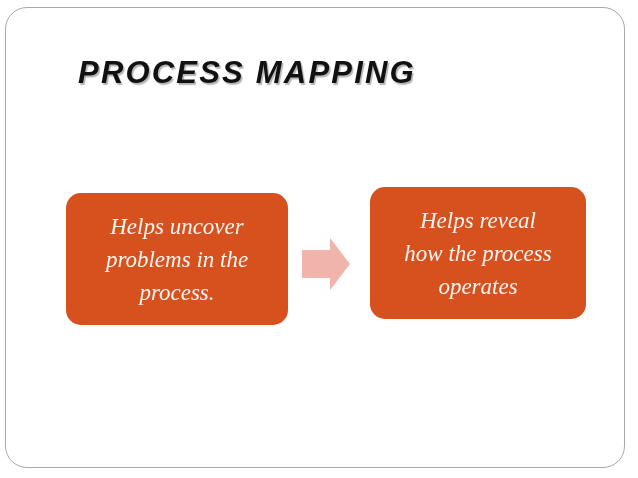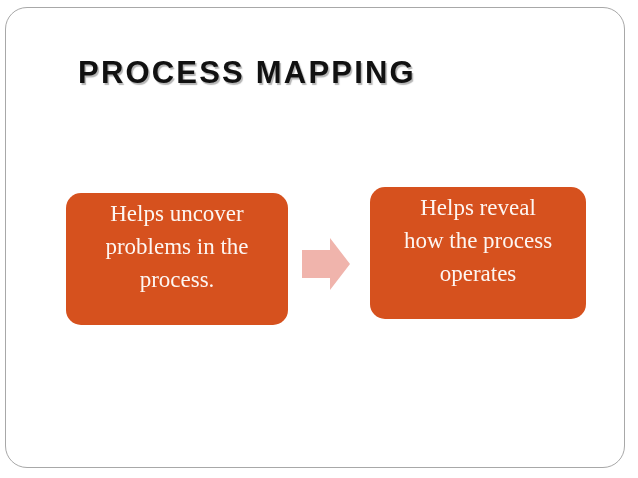"PROCESS MAPPING" .slide { font-style: none -> italic }
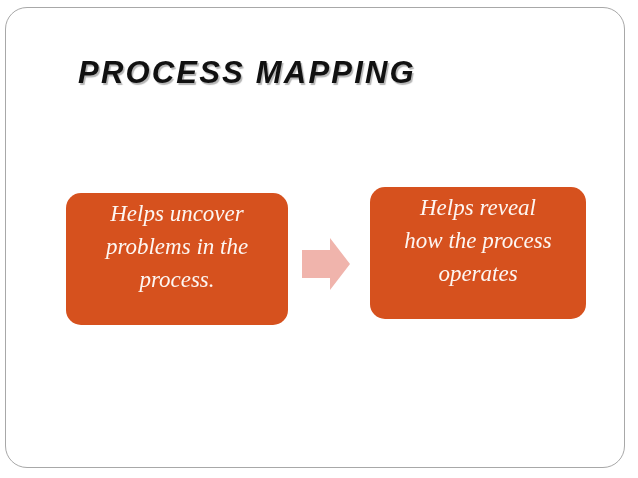"Helps uncover" .proc-box { align-items: flex-start -> center; padding: 4px 10px -> 12px 10px }
